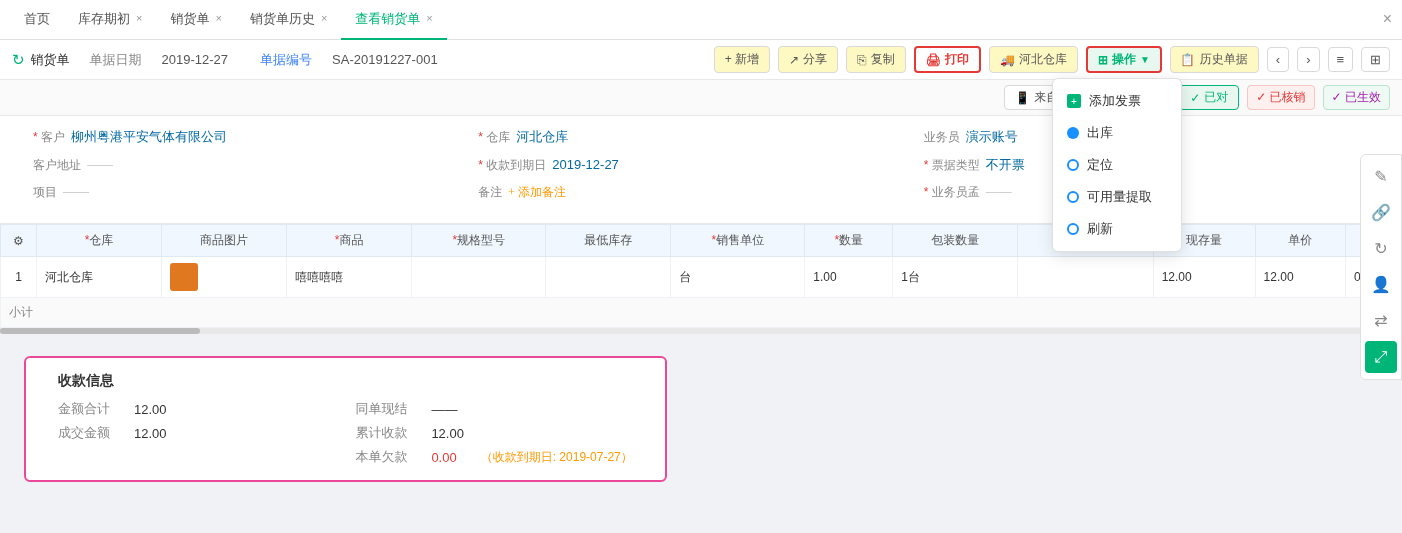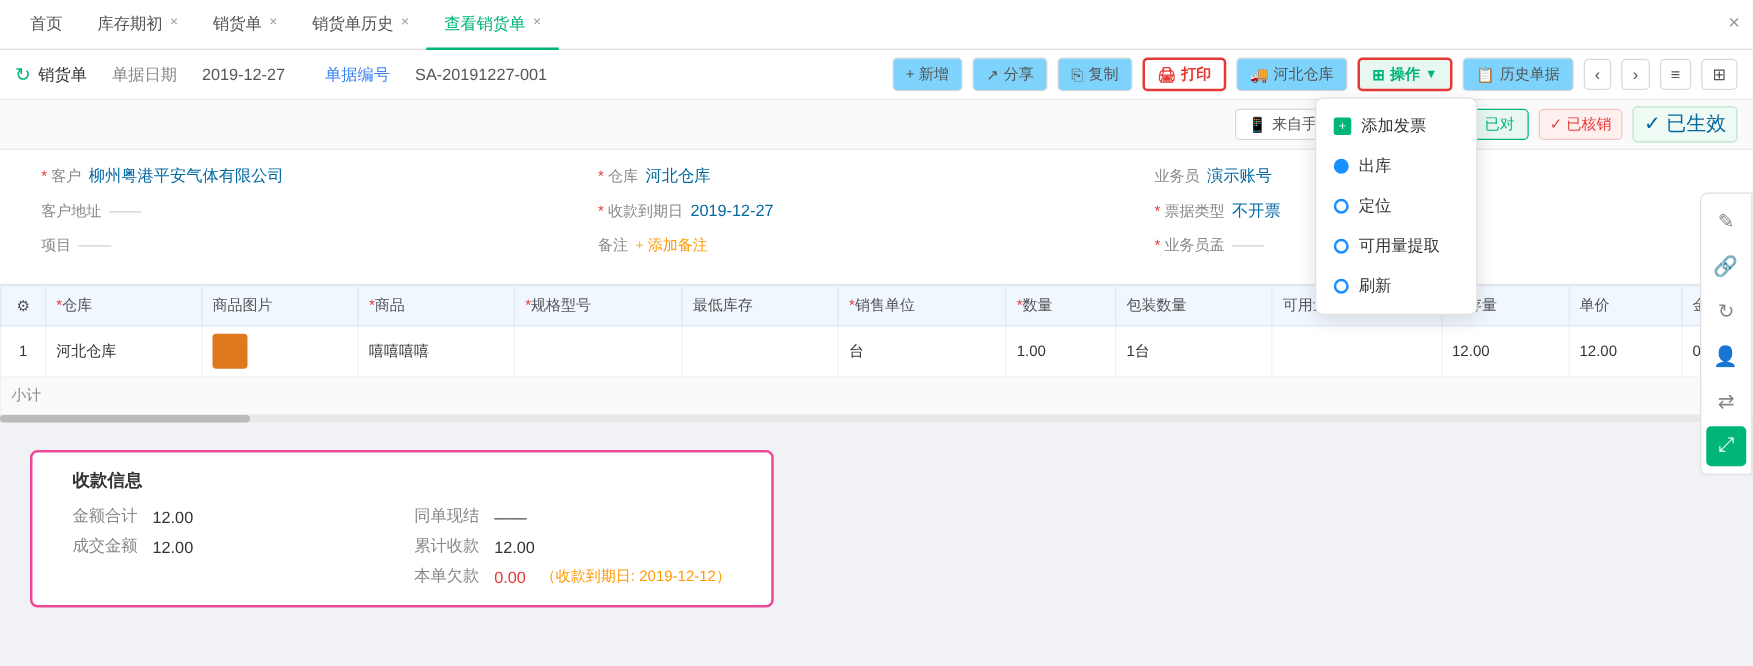"+ 新增" .btn-action { background: #7dd3fc -> #fef9c3 }
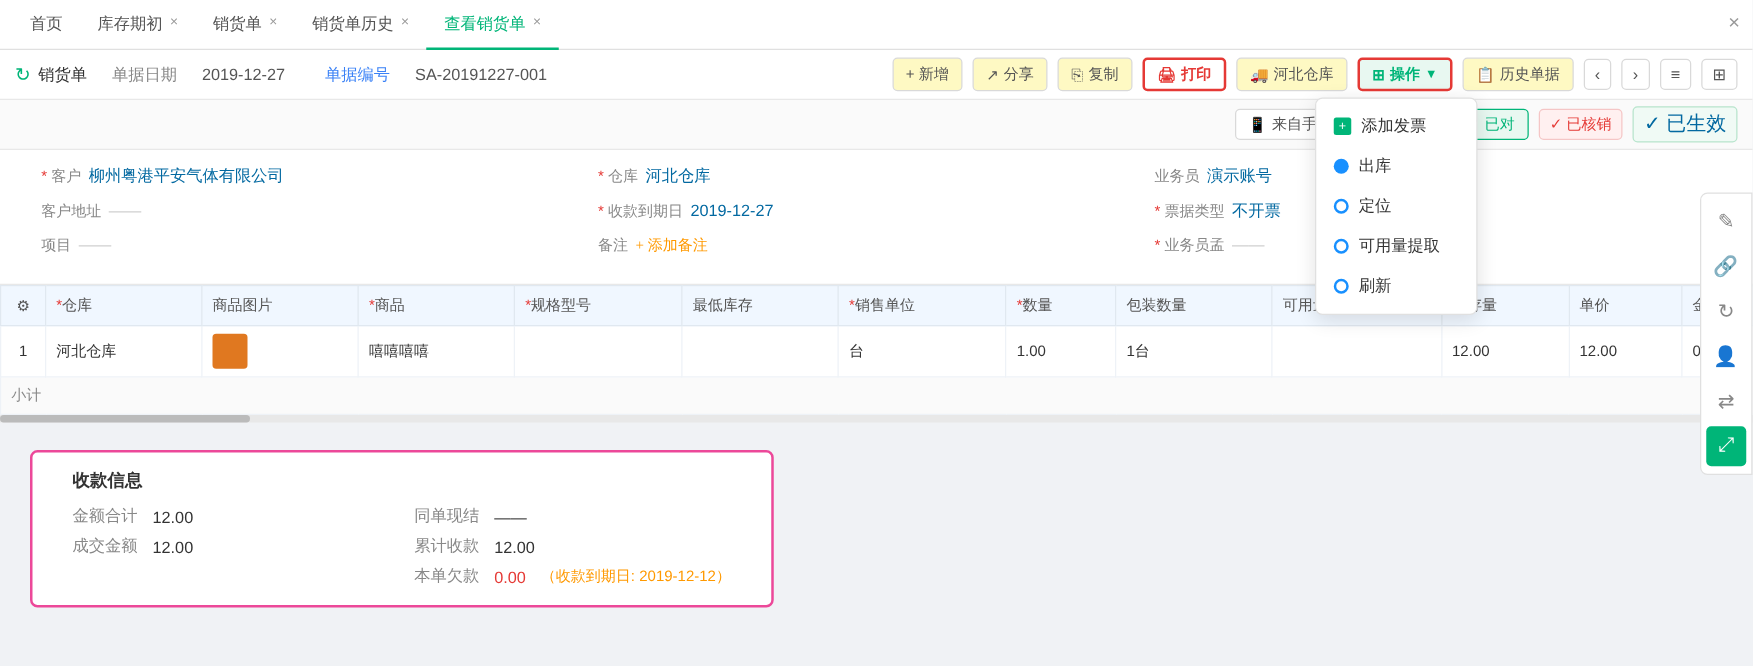"✓ 已生效" .btn-status-green { color: #0369a1 -> #a21caf; font-size: 16px -> 12px }
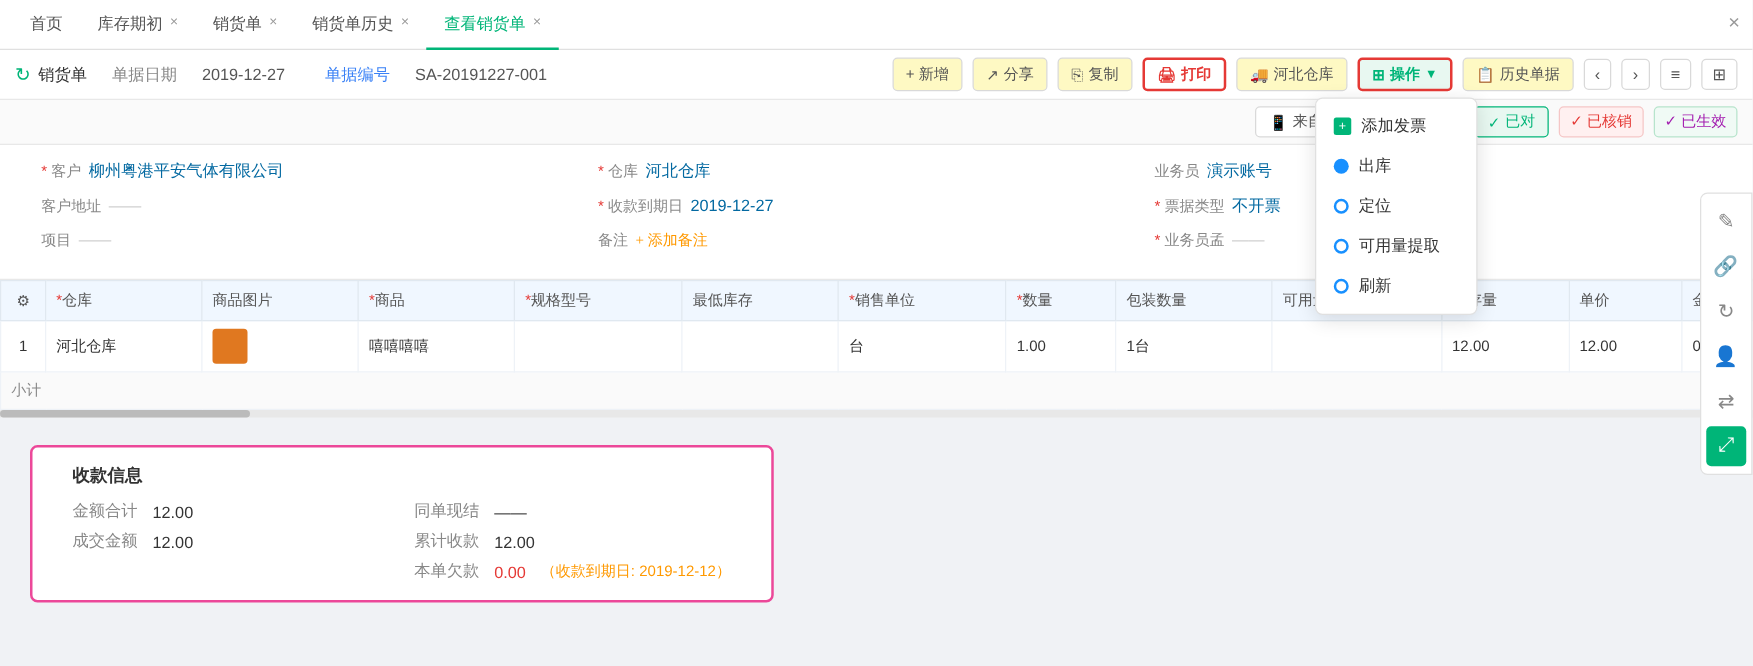"*仓库" thead th { text-align: left -> center }
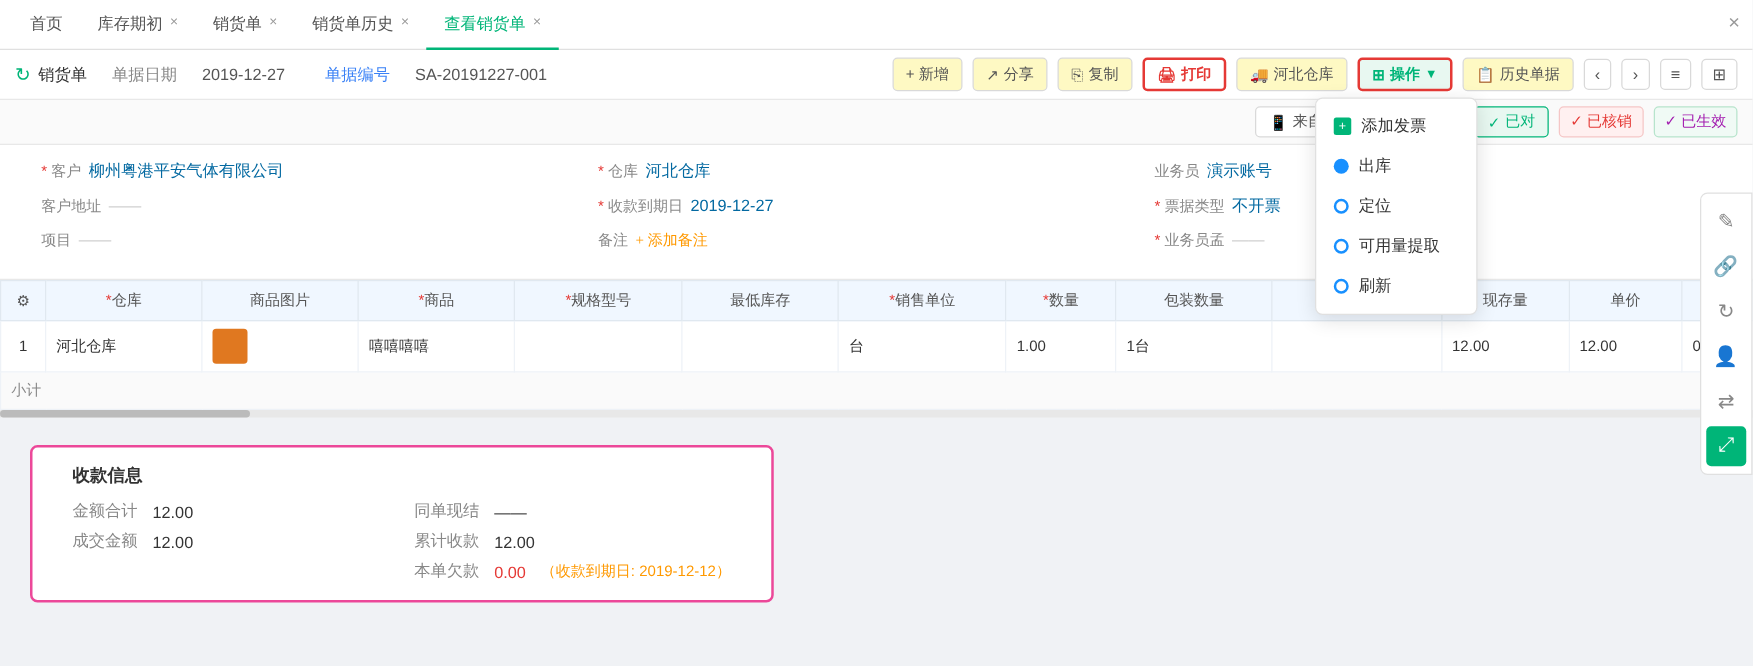"金额合计" .payment-item { gap: 12px -> 24px }
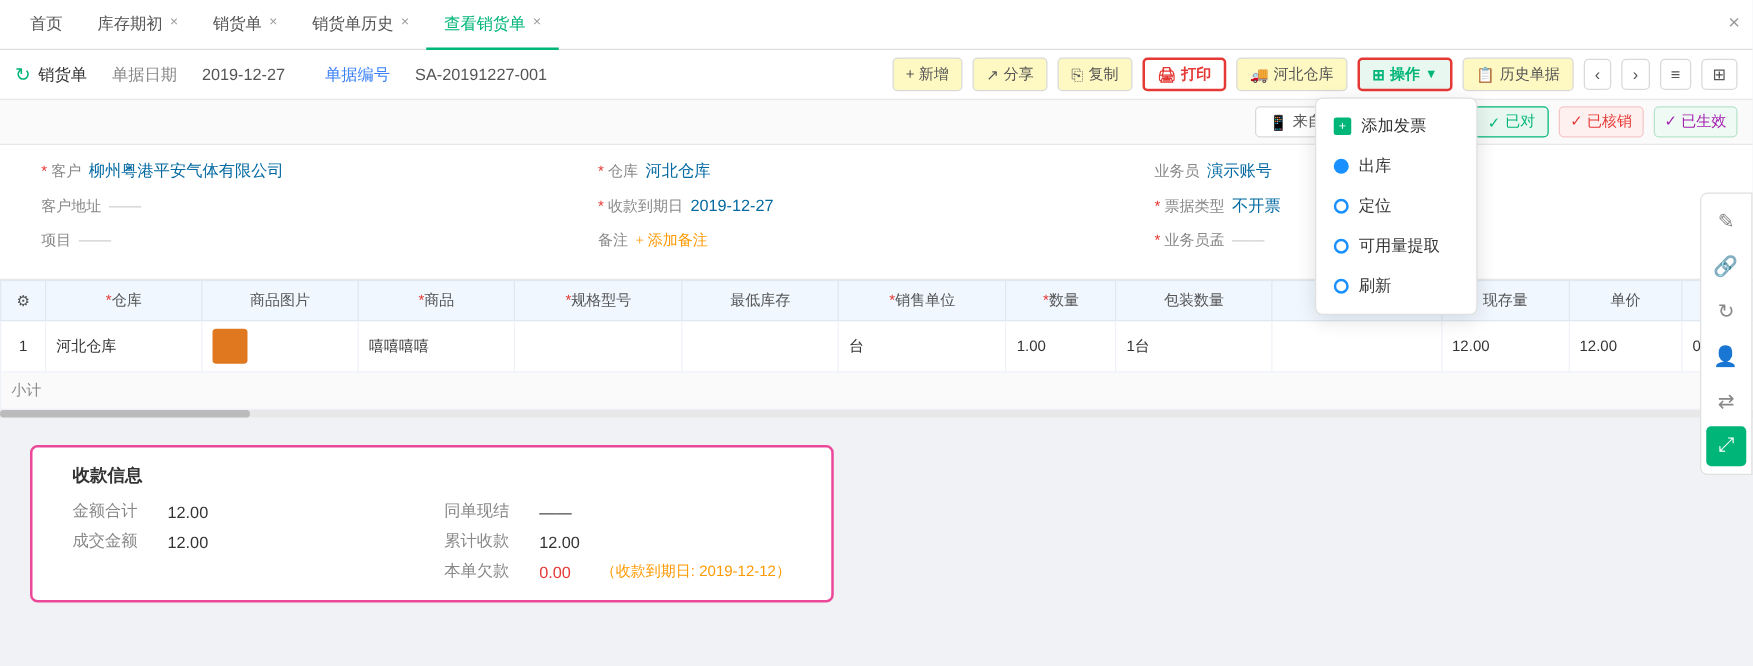"（收款到期日: 2019-12-12）" span.p-value { text: 2019-12-12 -> 2019-07-27 }
